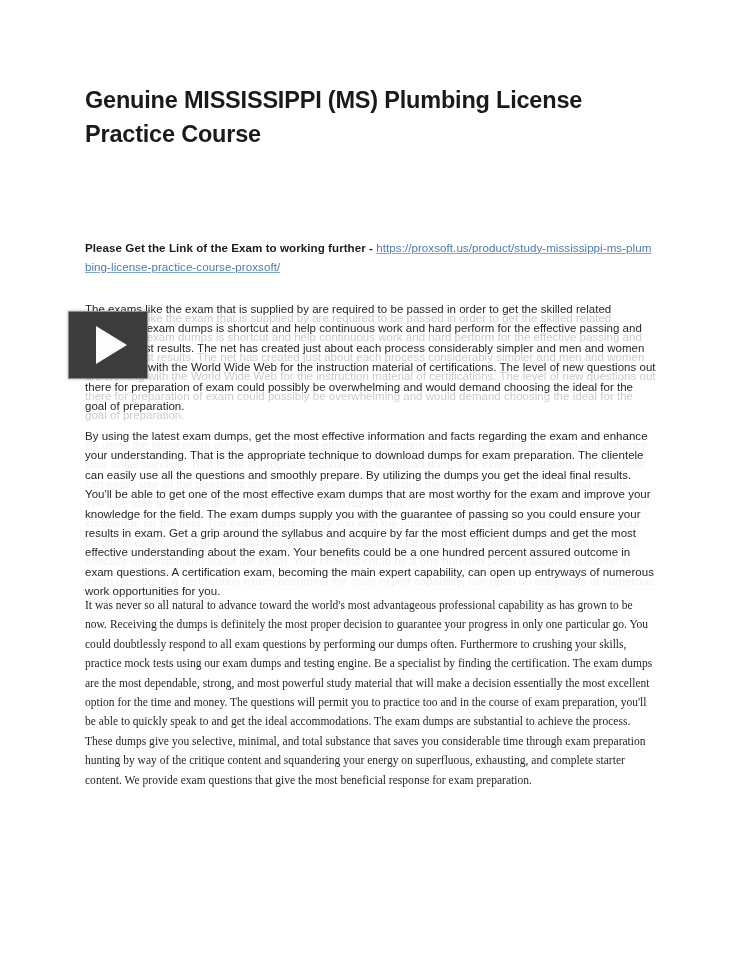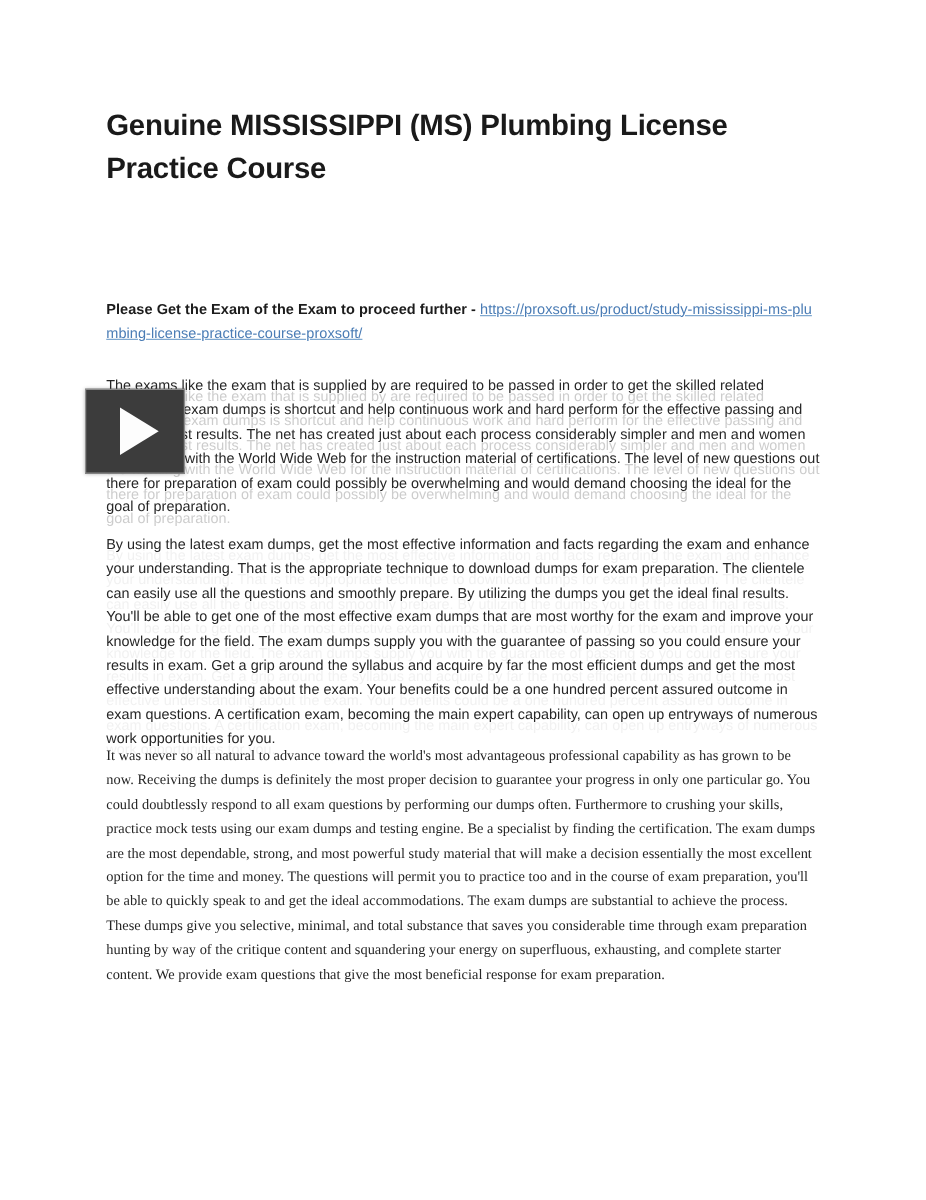"Please Get the Exam of" span.link-lead { text: Exam of the Exam to proceed -> Link of the Exam to working }
